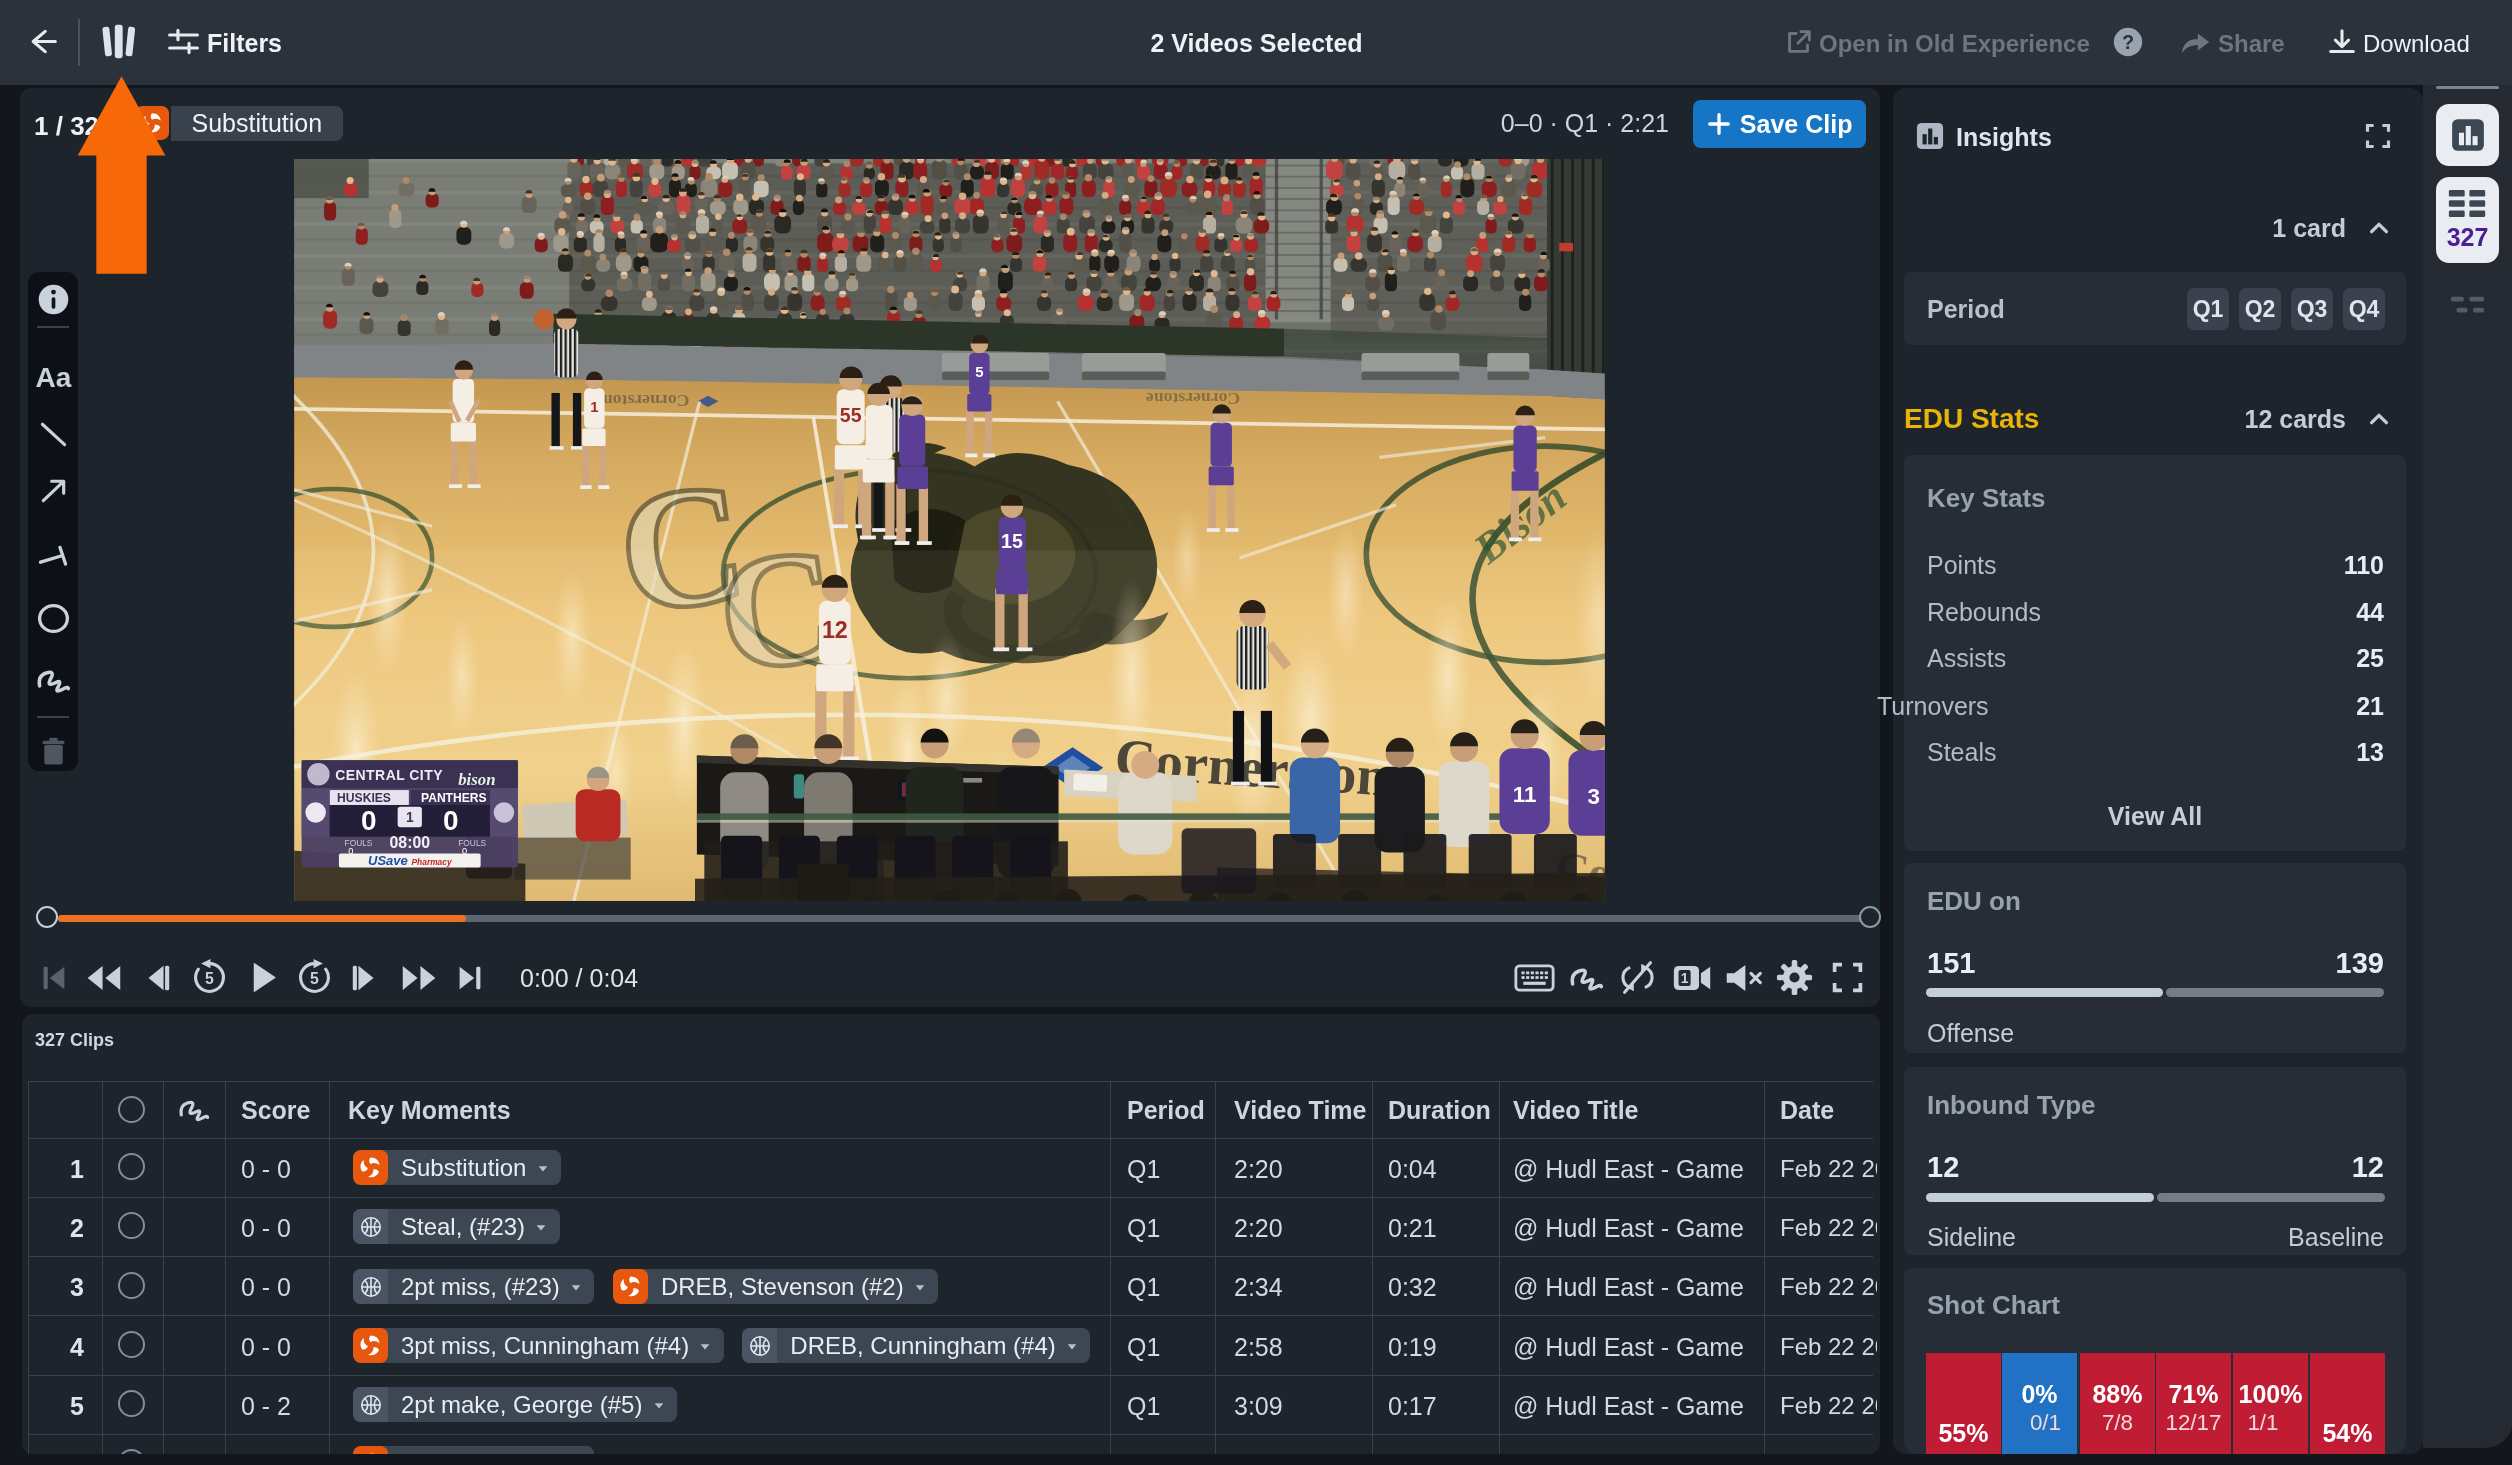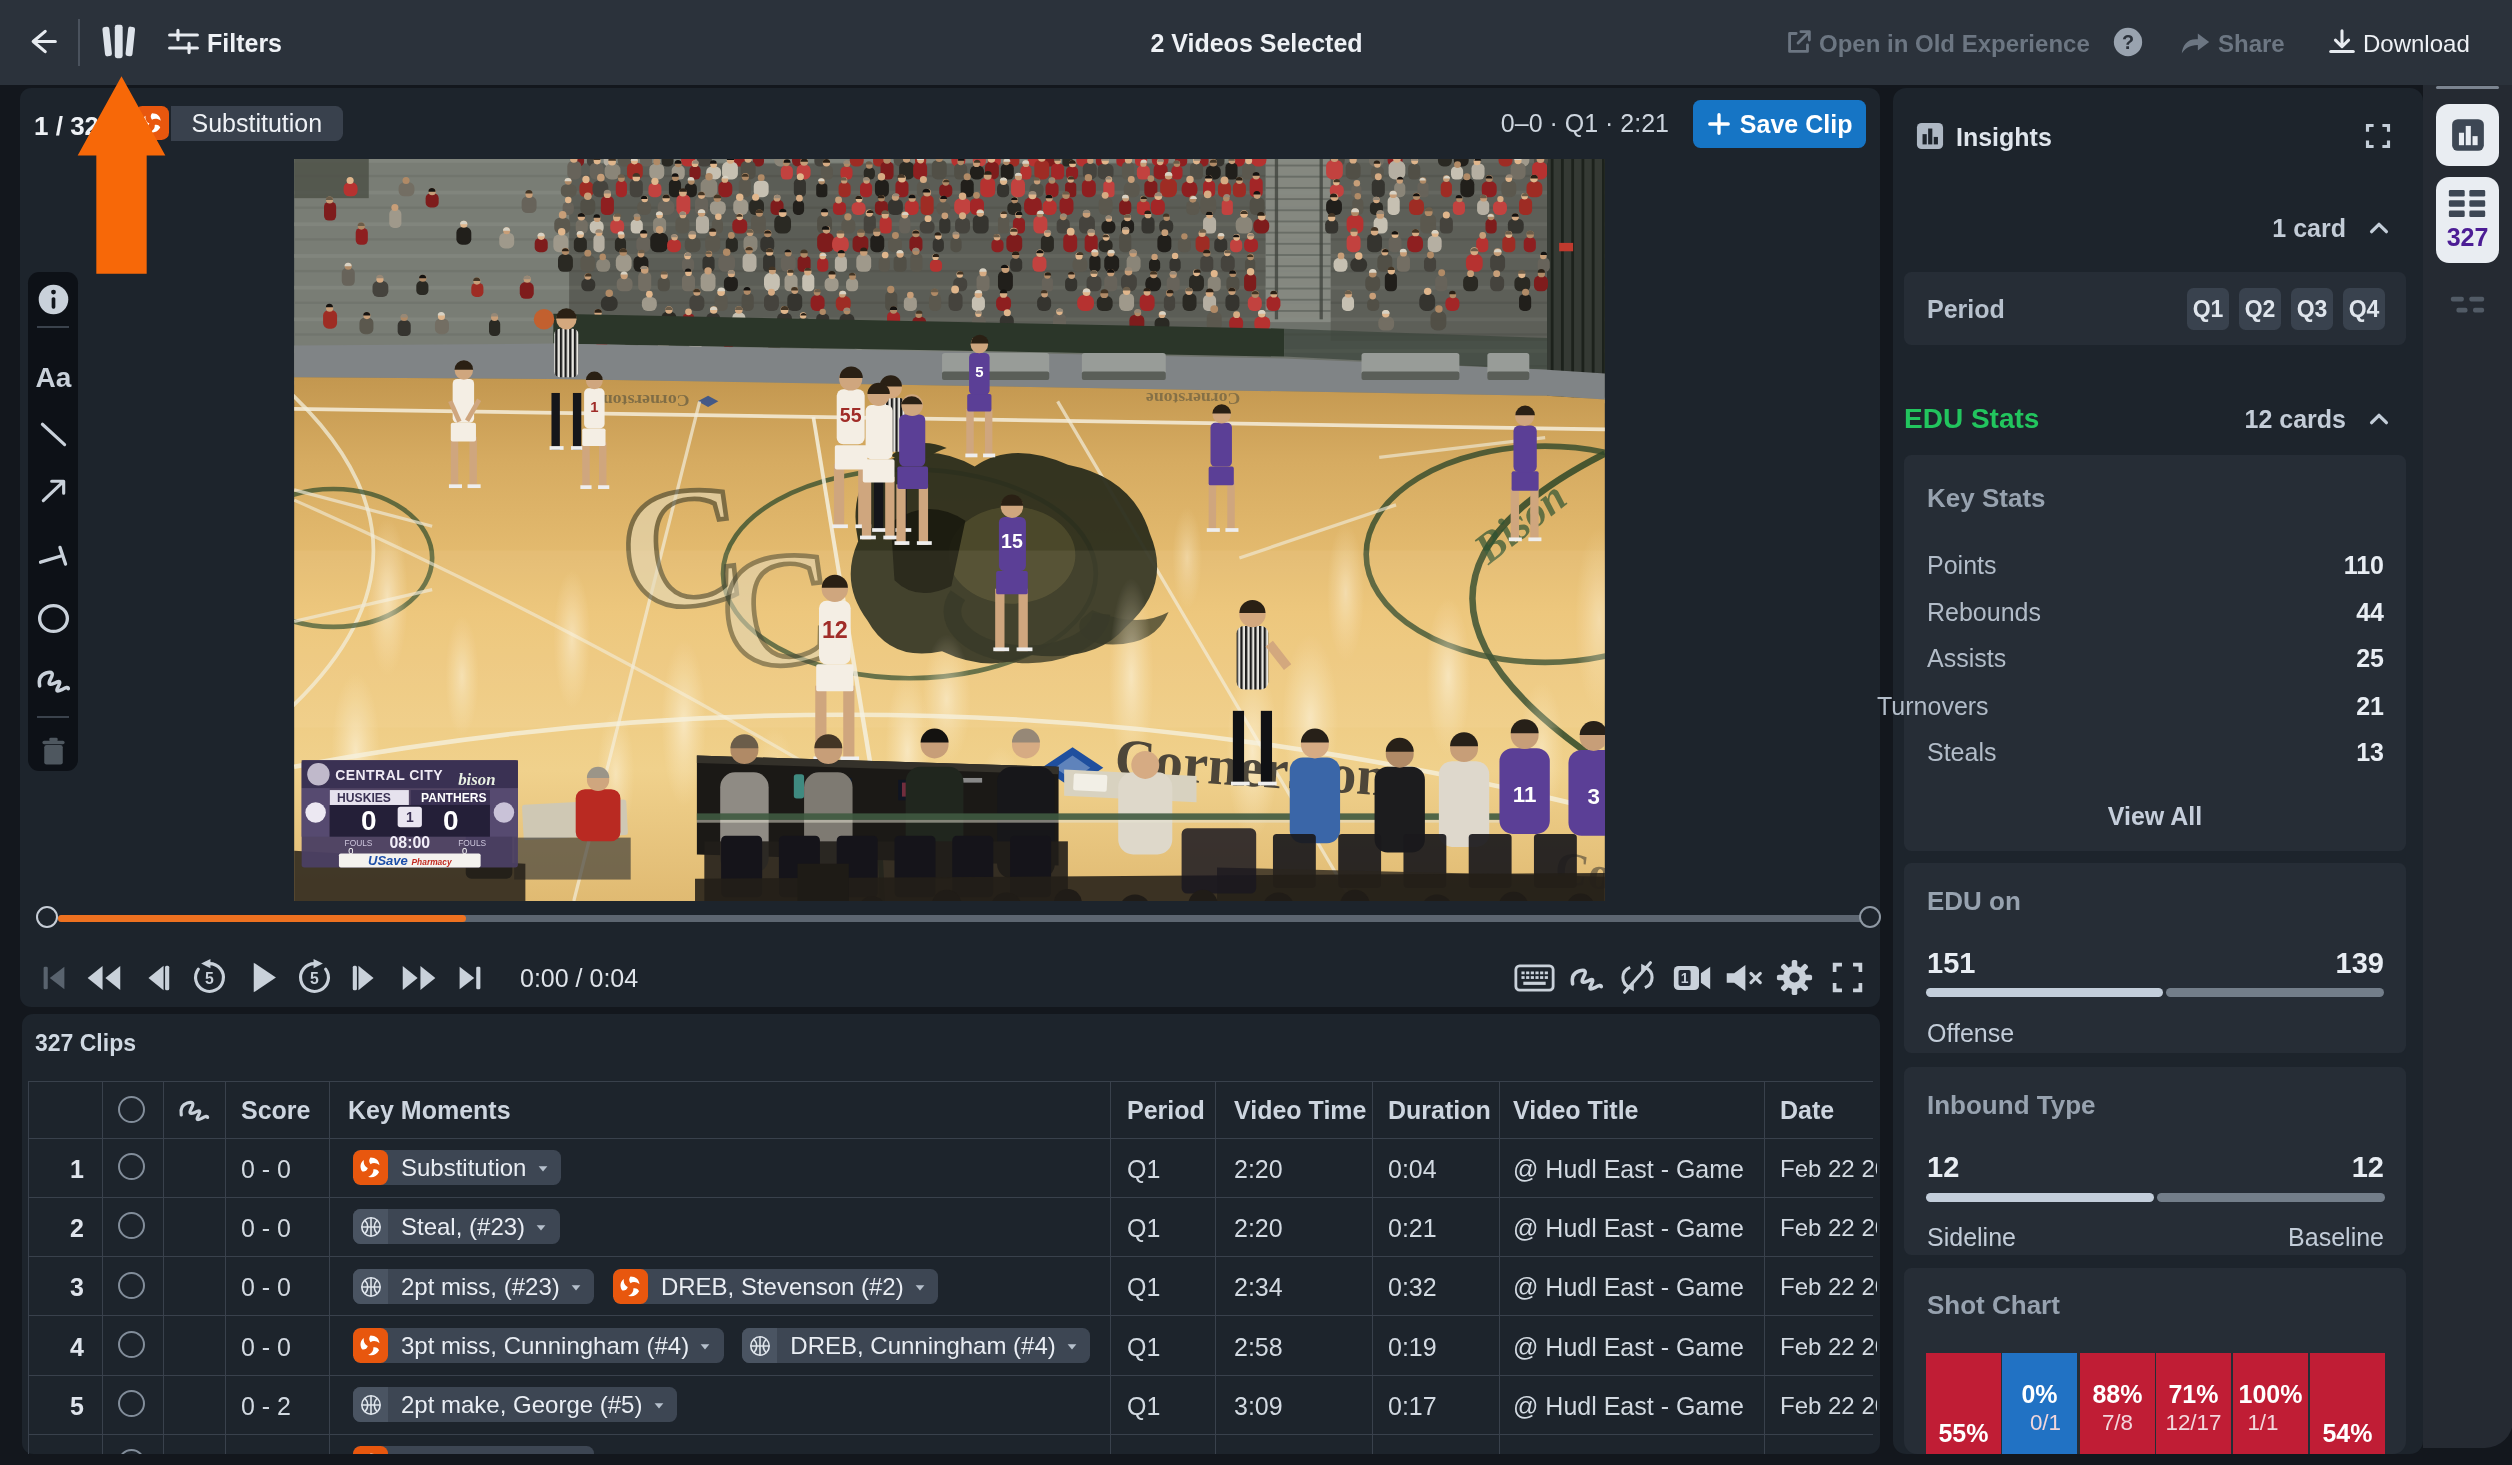"EDU Stats" div.abs { color: #22c55e -> #eab308 }
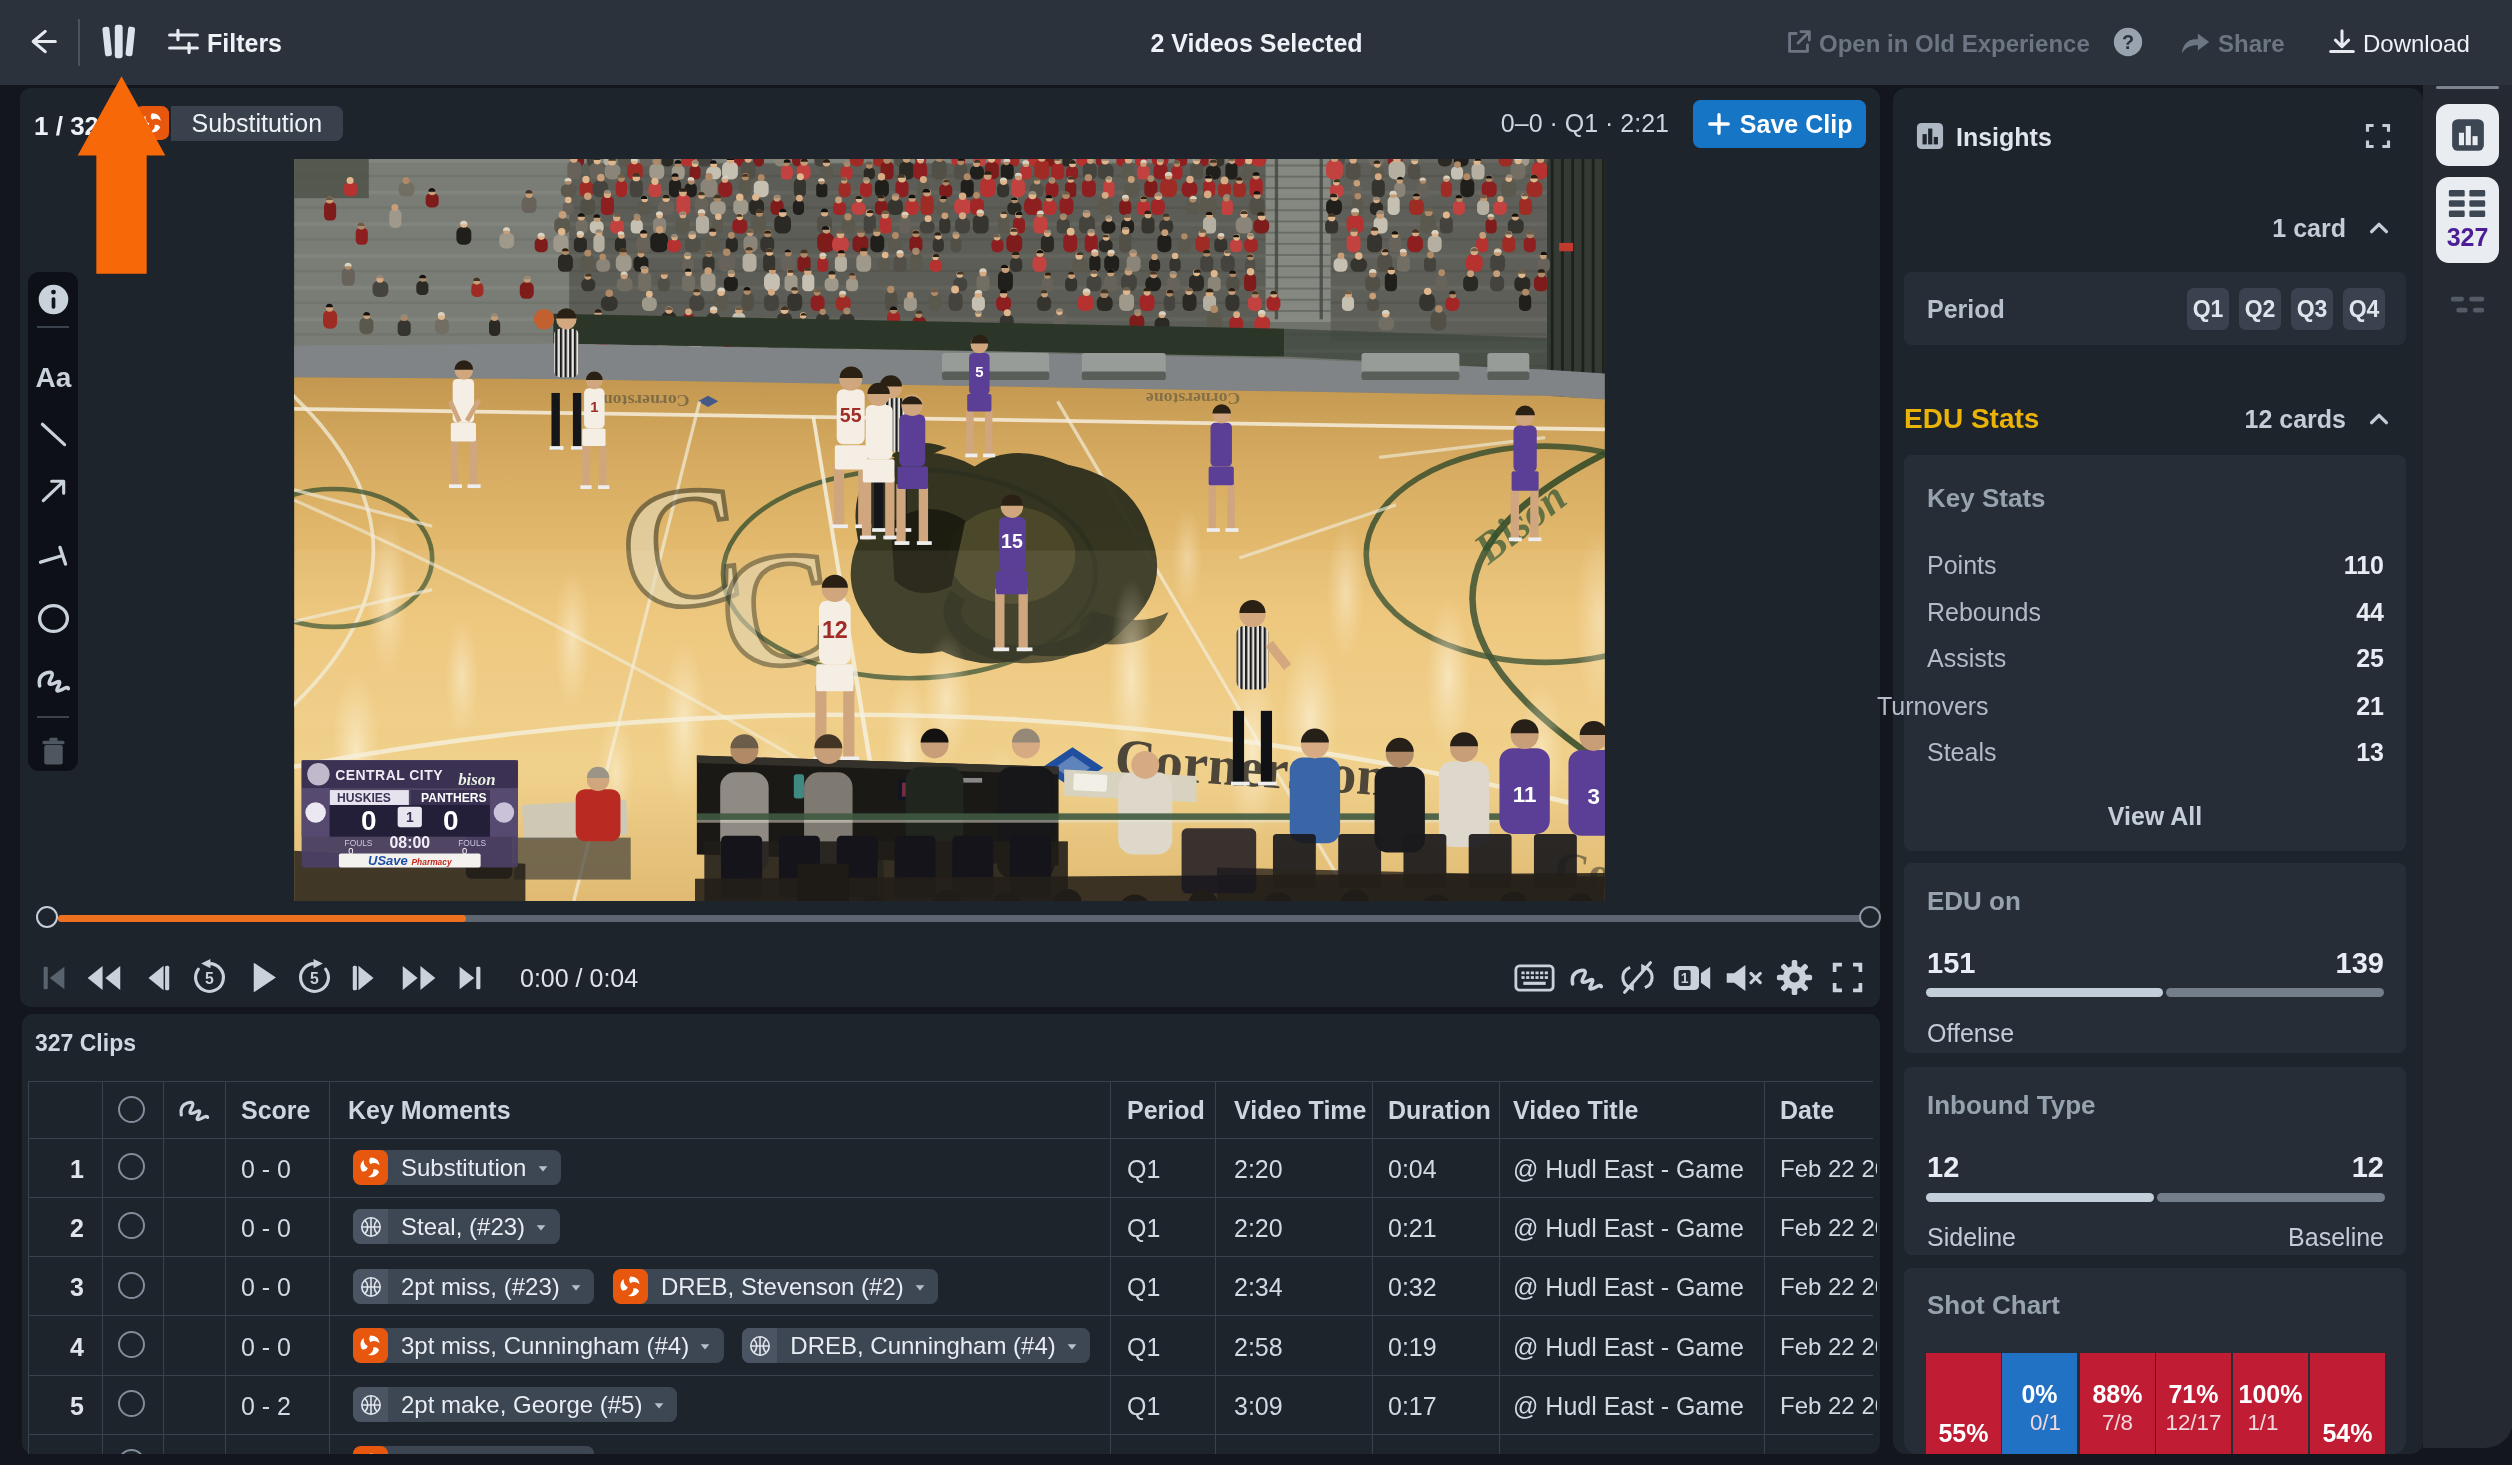"327 Clips" div.abs { font-size: 23px -> 18px }
